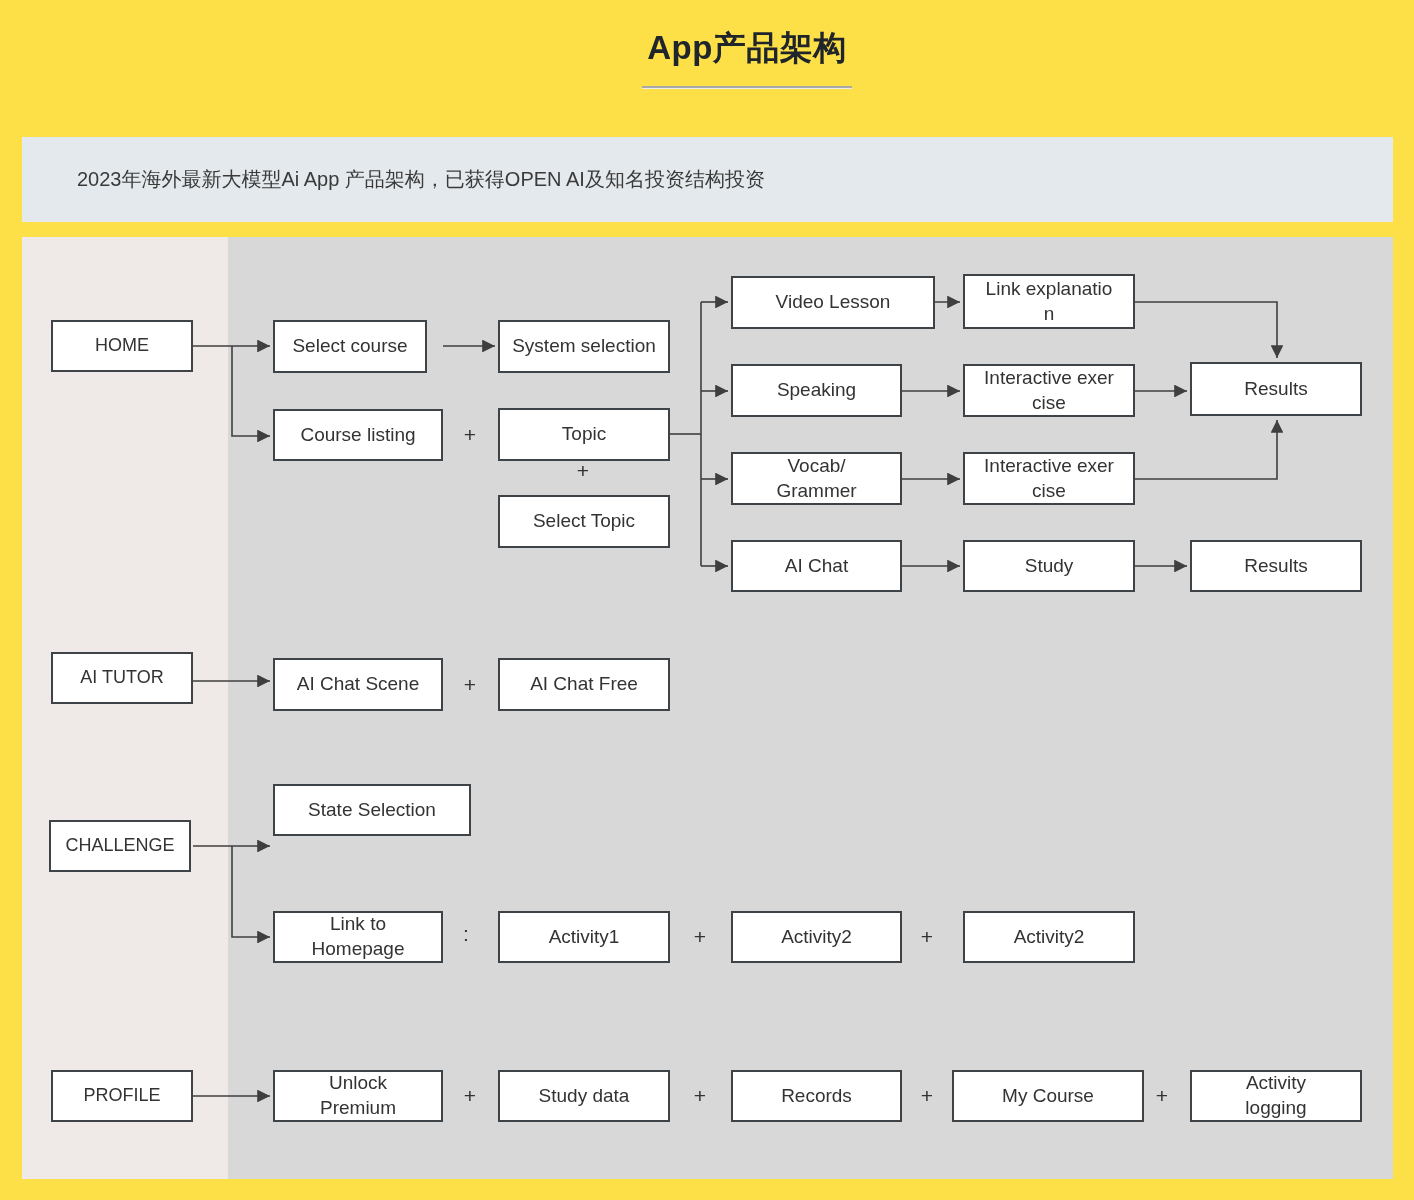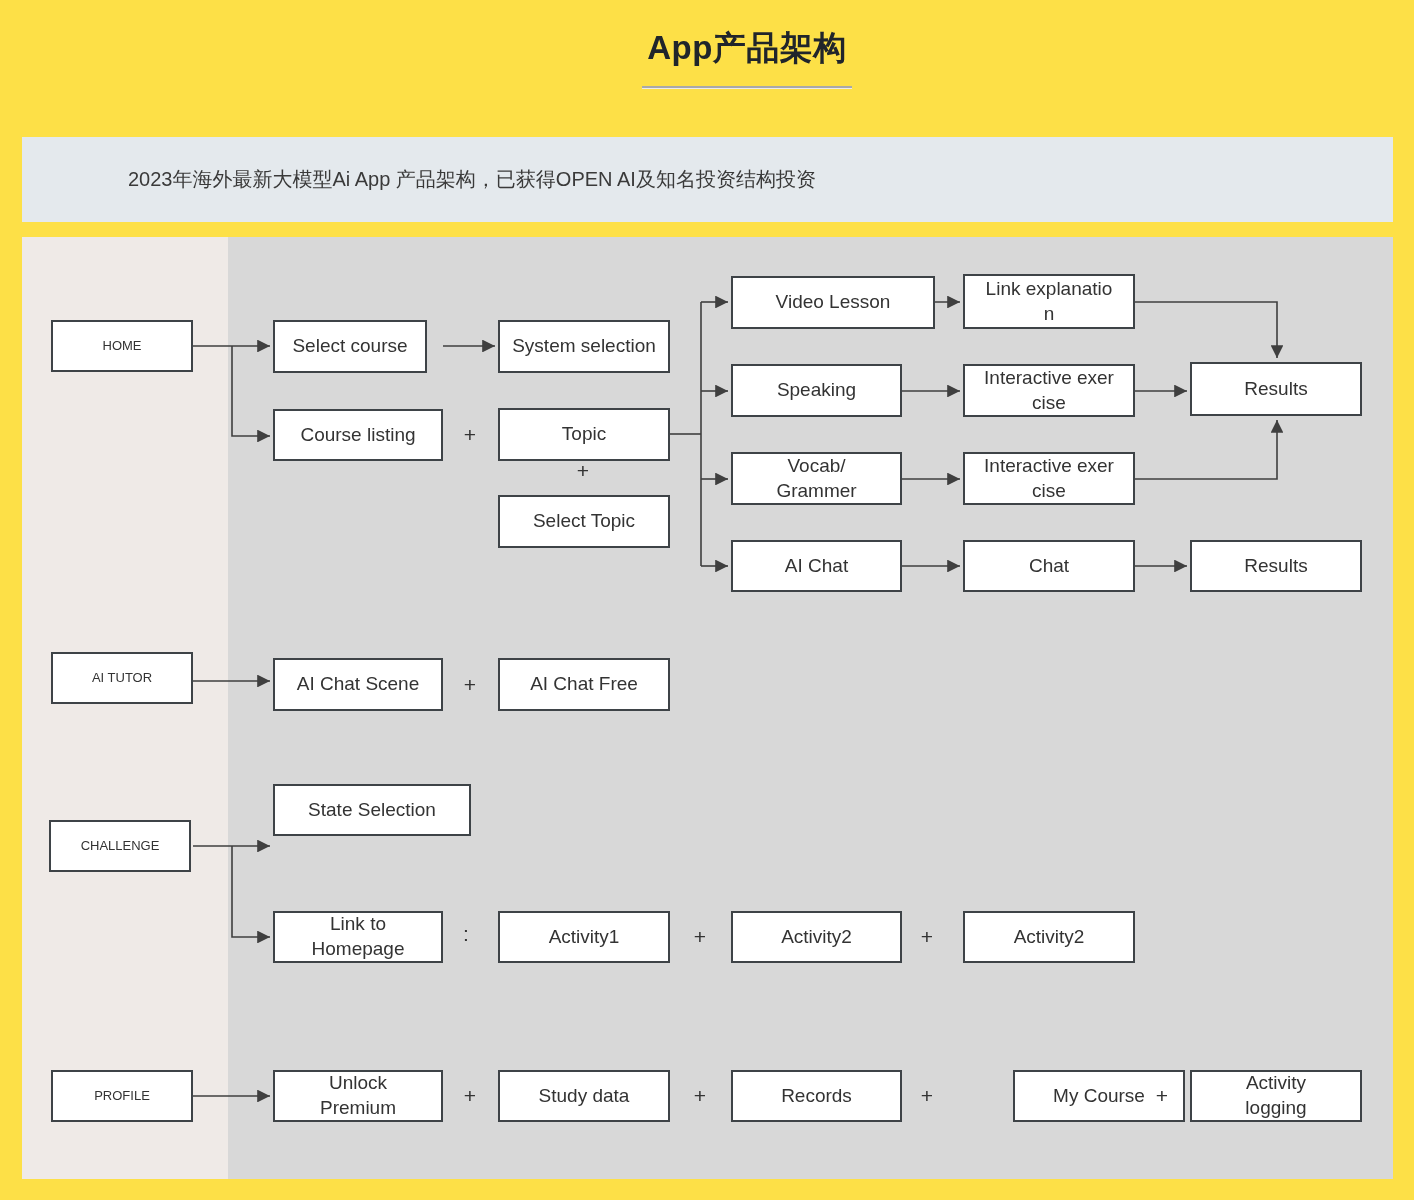"2023年海外最新大模型Ai App 产品架构，已获得OPEN" .banner-text { margin-left: 106px -> 55px }
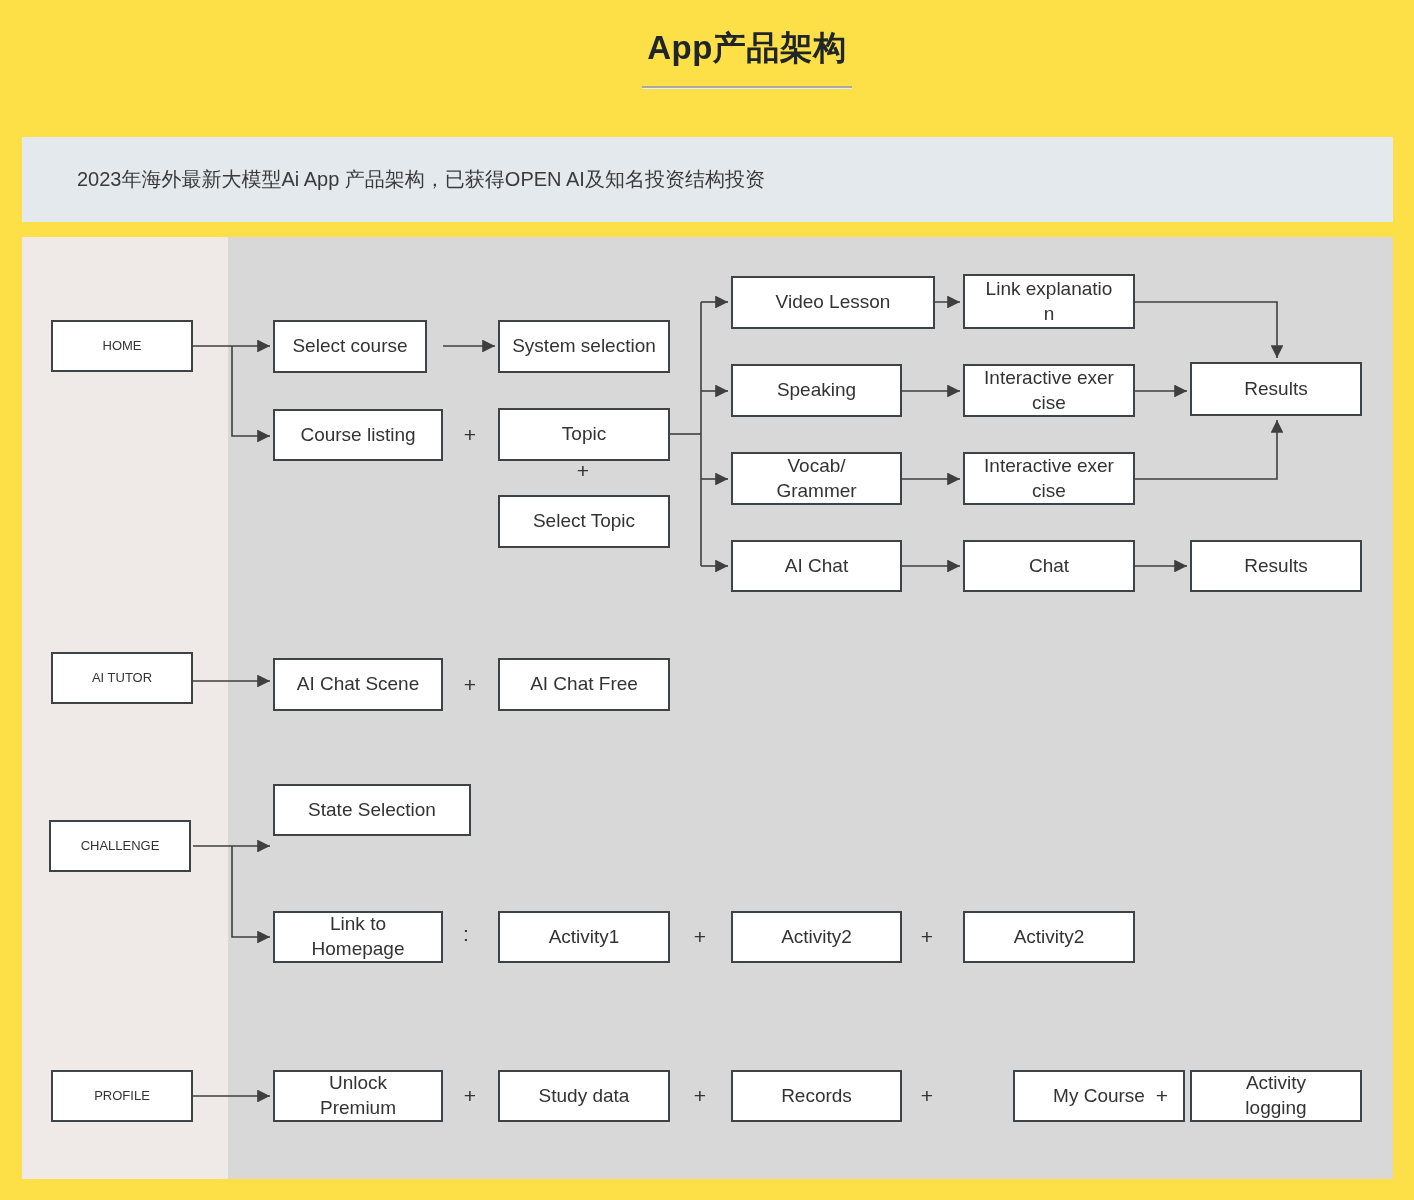"HOME" .node.side-label { font-size: 13px -> 18px }
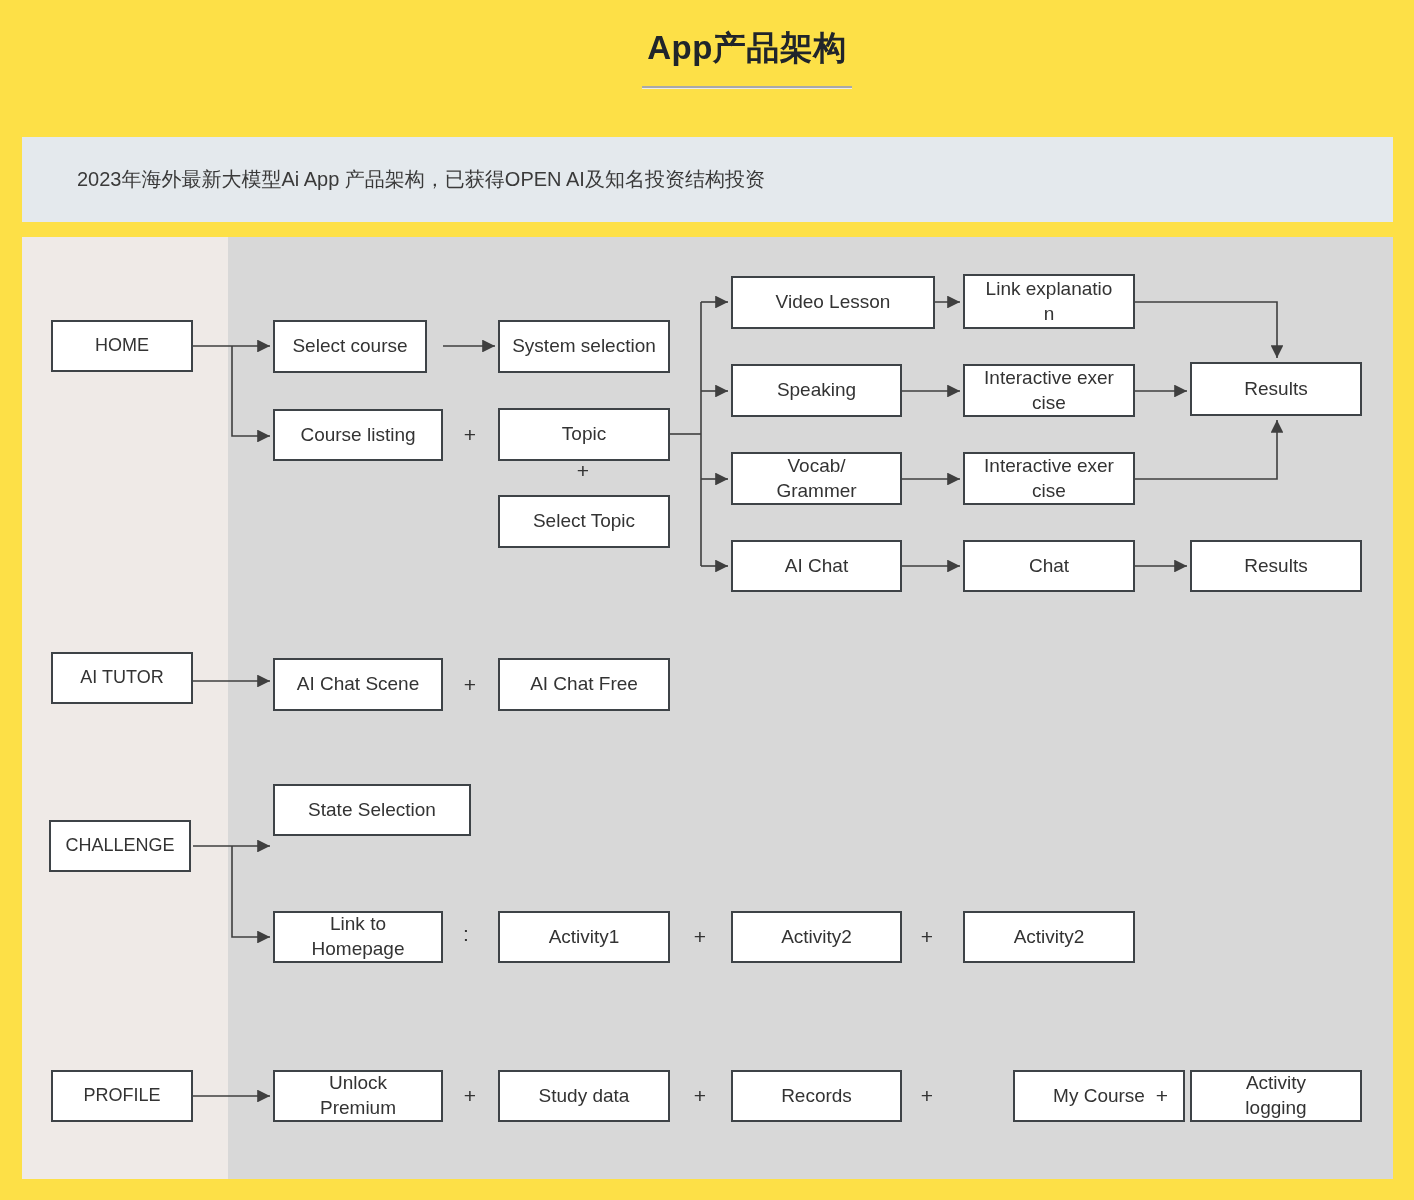"Chat" div.node { text: Chat -> Study }
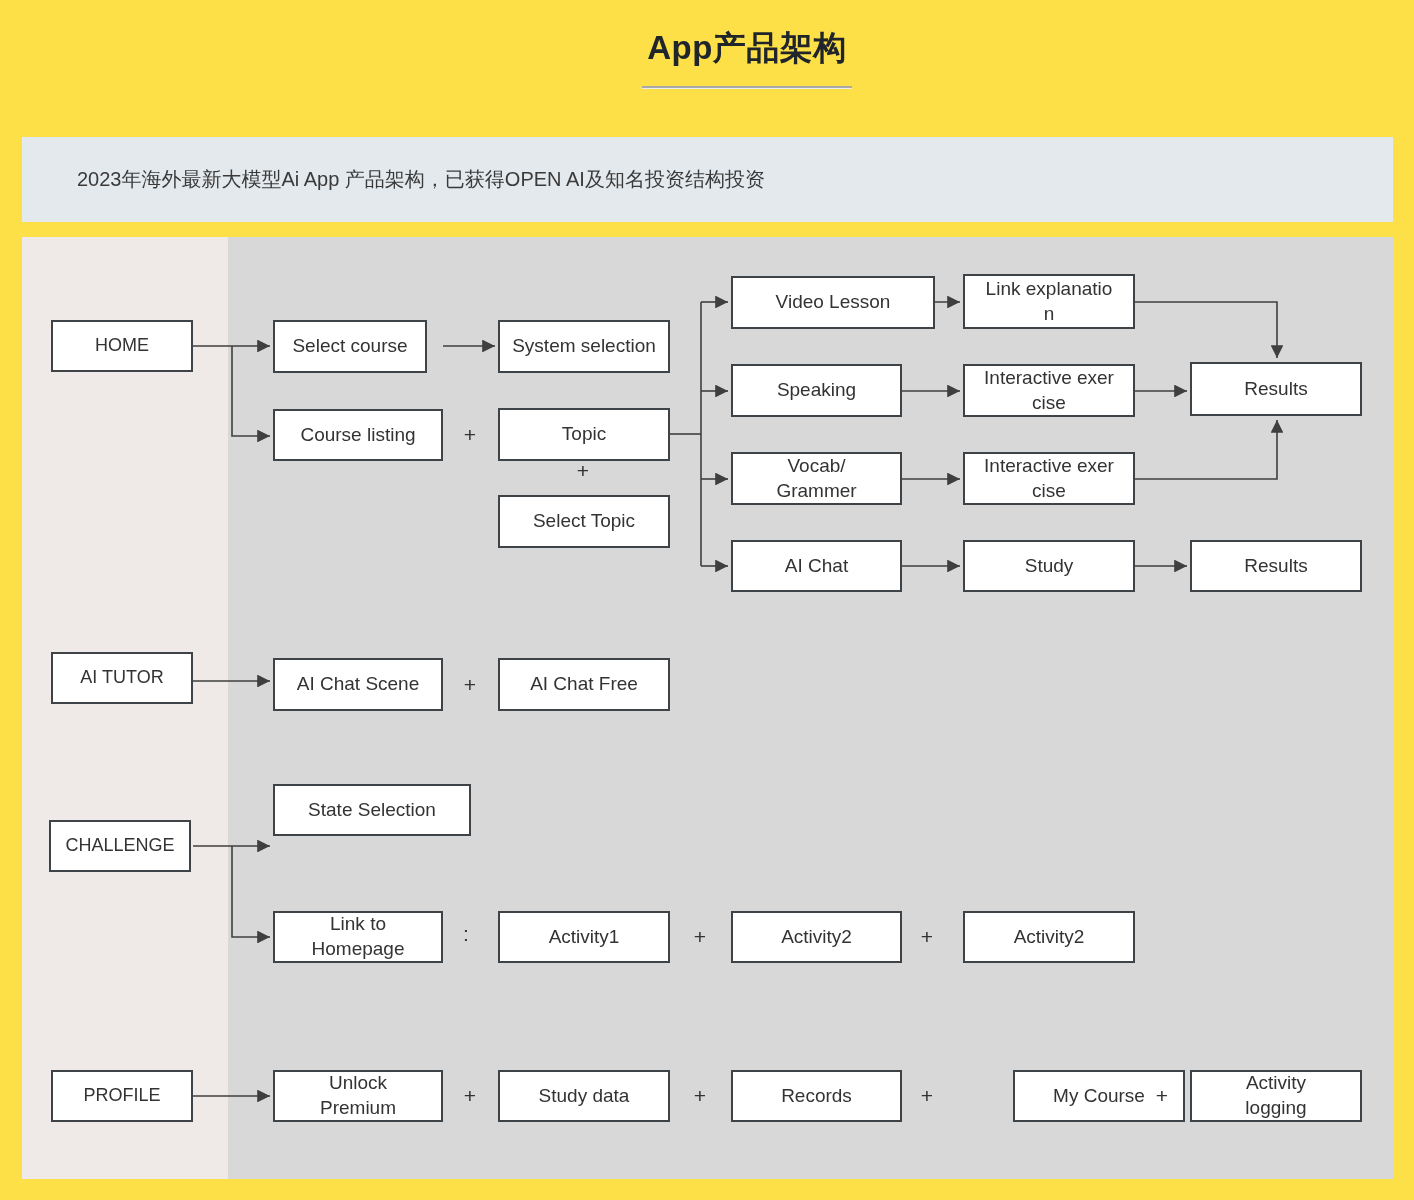"My Course" div.node { left: 1013px -> 952px; width: 172px -> 192px }
